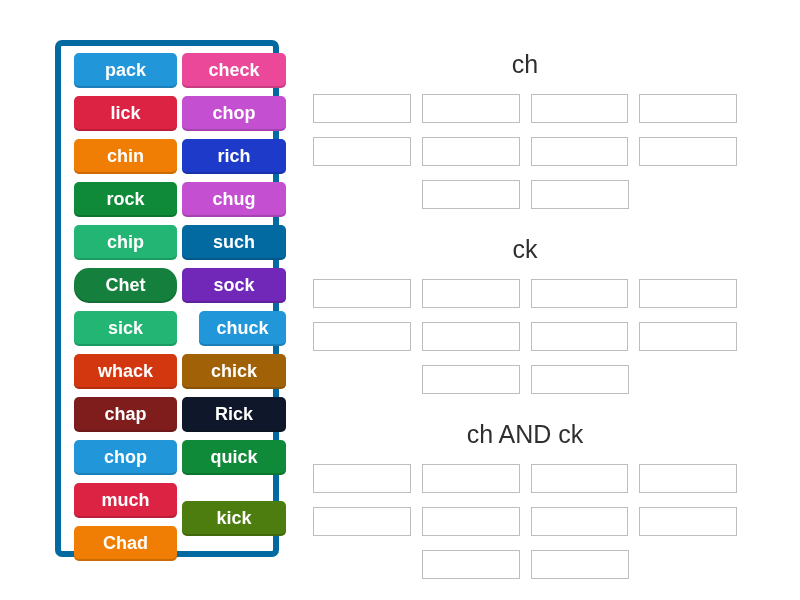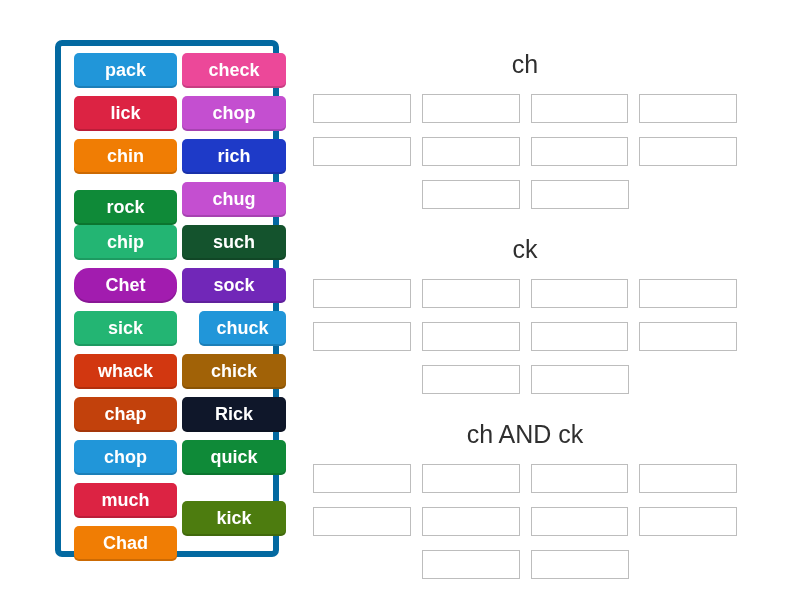"rock" div.tile { margin-top: 8px -> none }
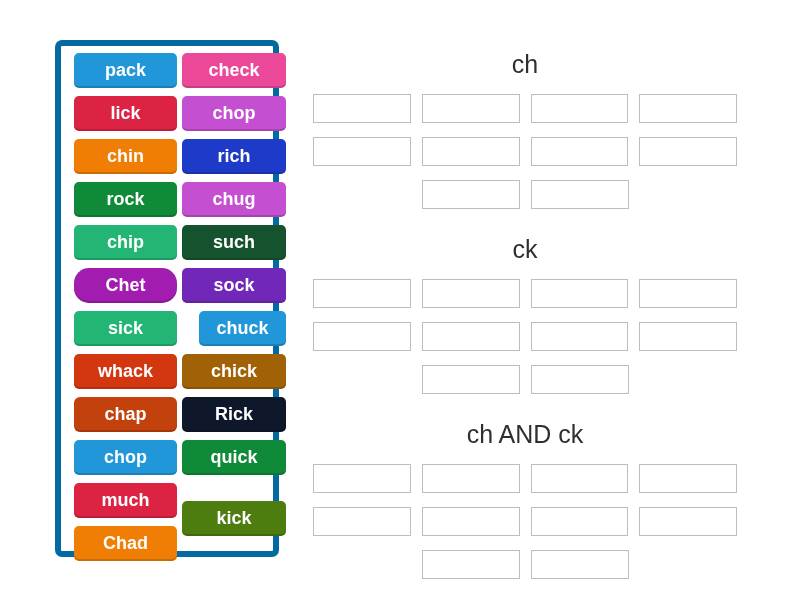"such" div.tile { background: #14532d -> #0369a1 }
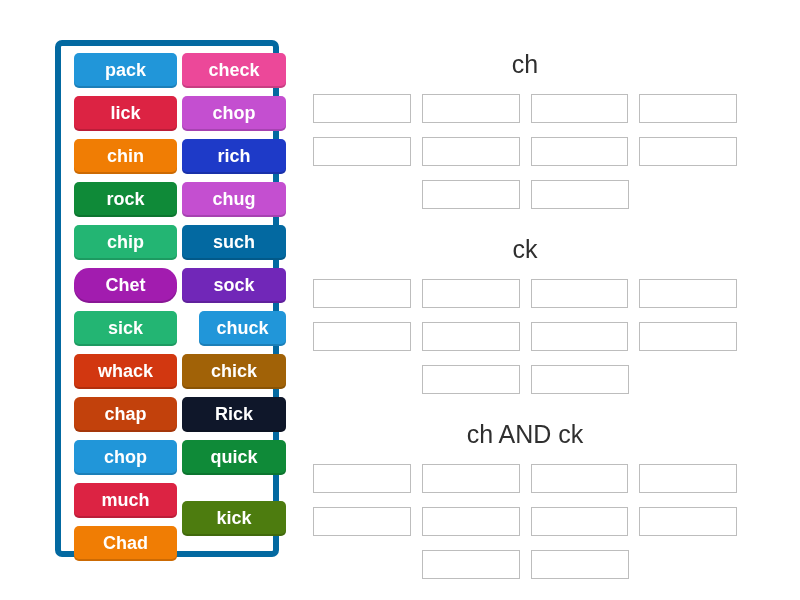"Chet" div.tile { background: #a21caf -> #15803d }
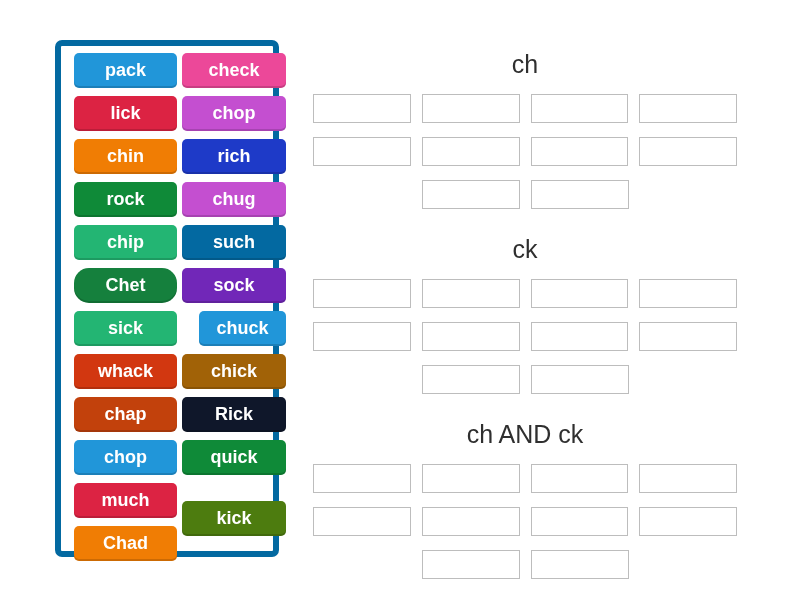"chap" div.tile { background: #c2410c -> #7f1d1d; border-radius: 6px -> none }
